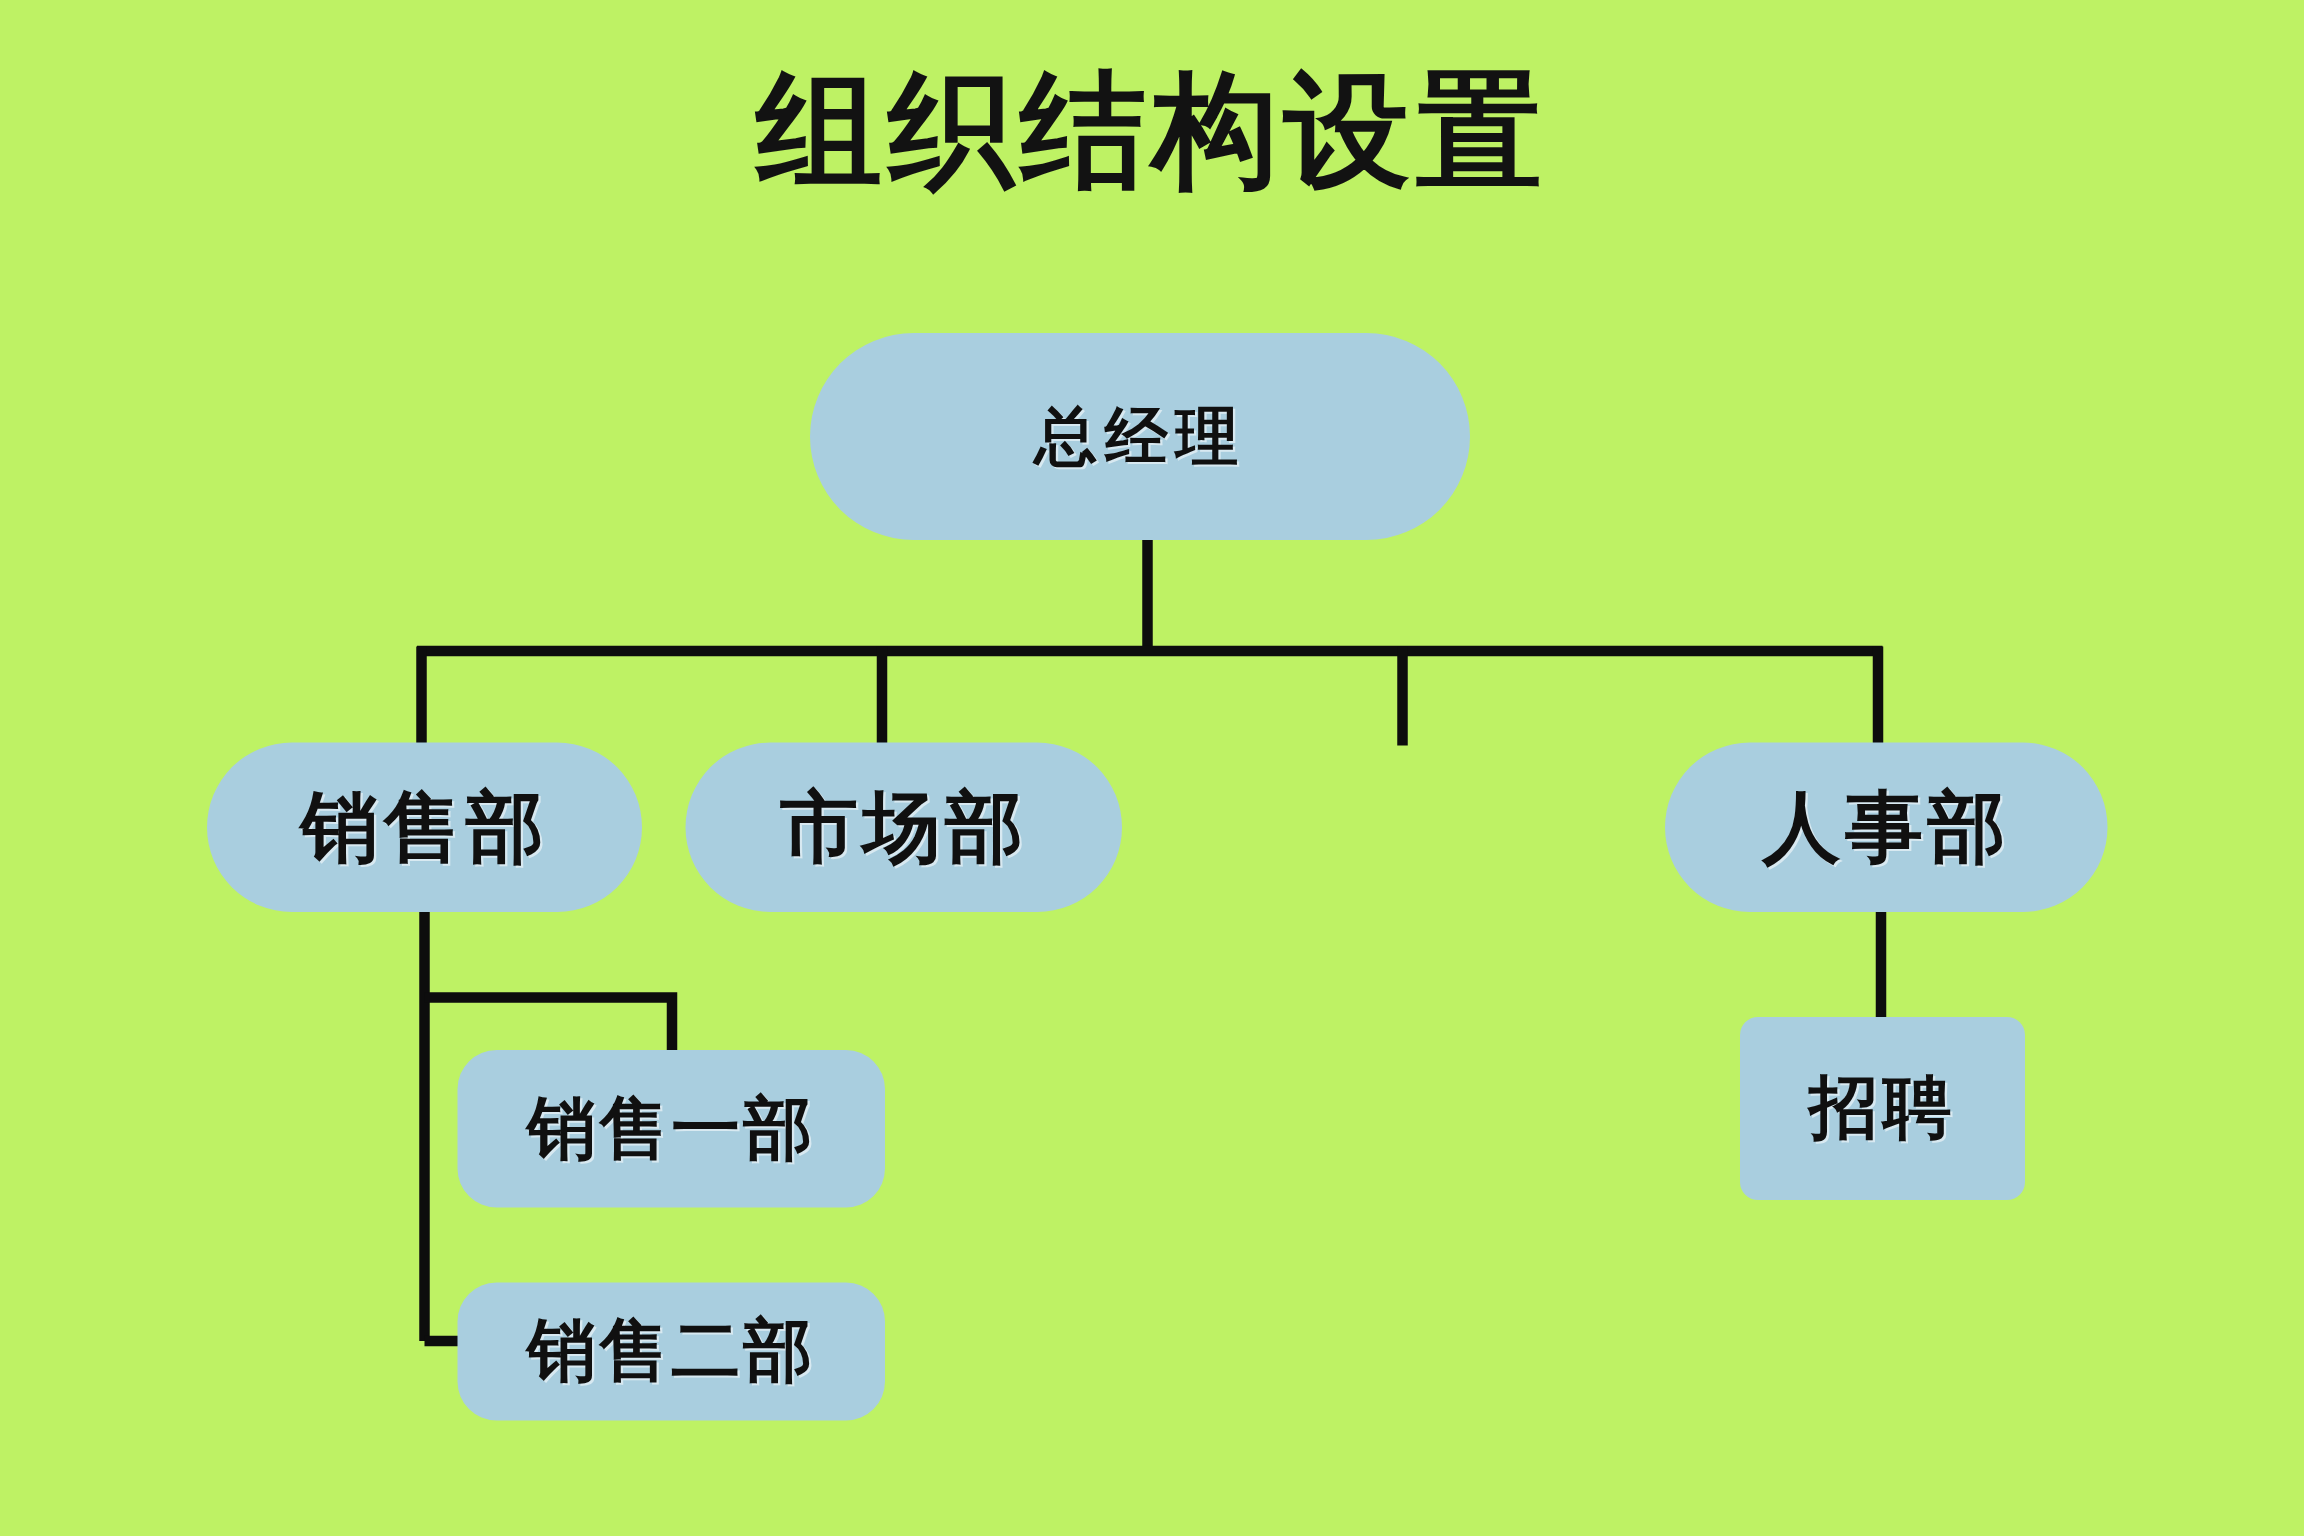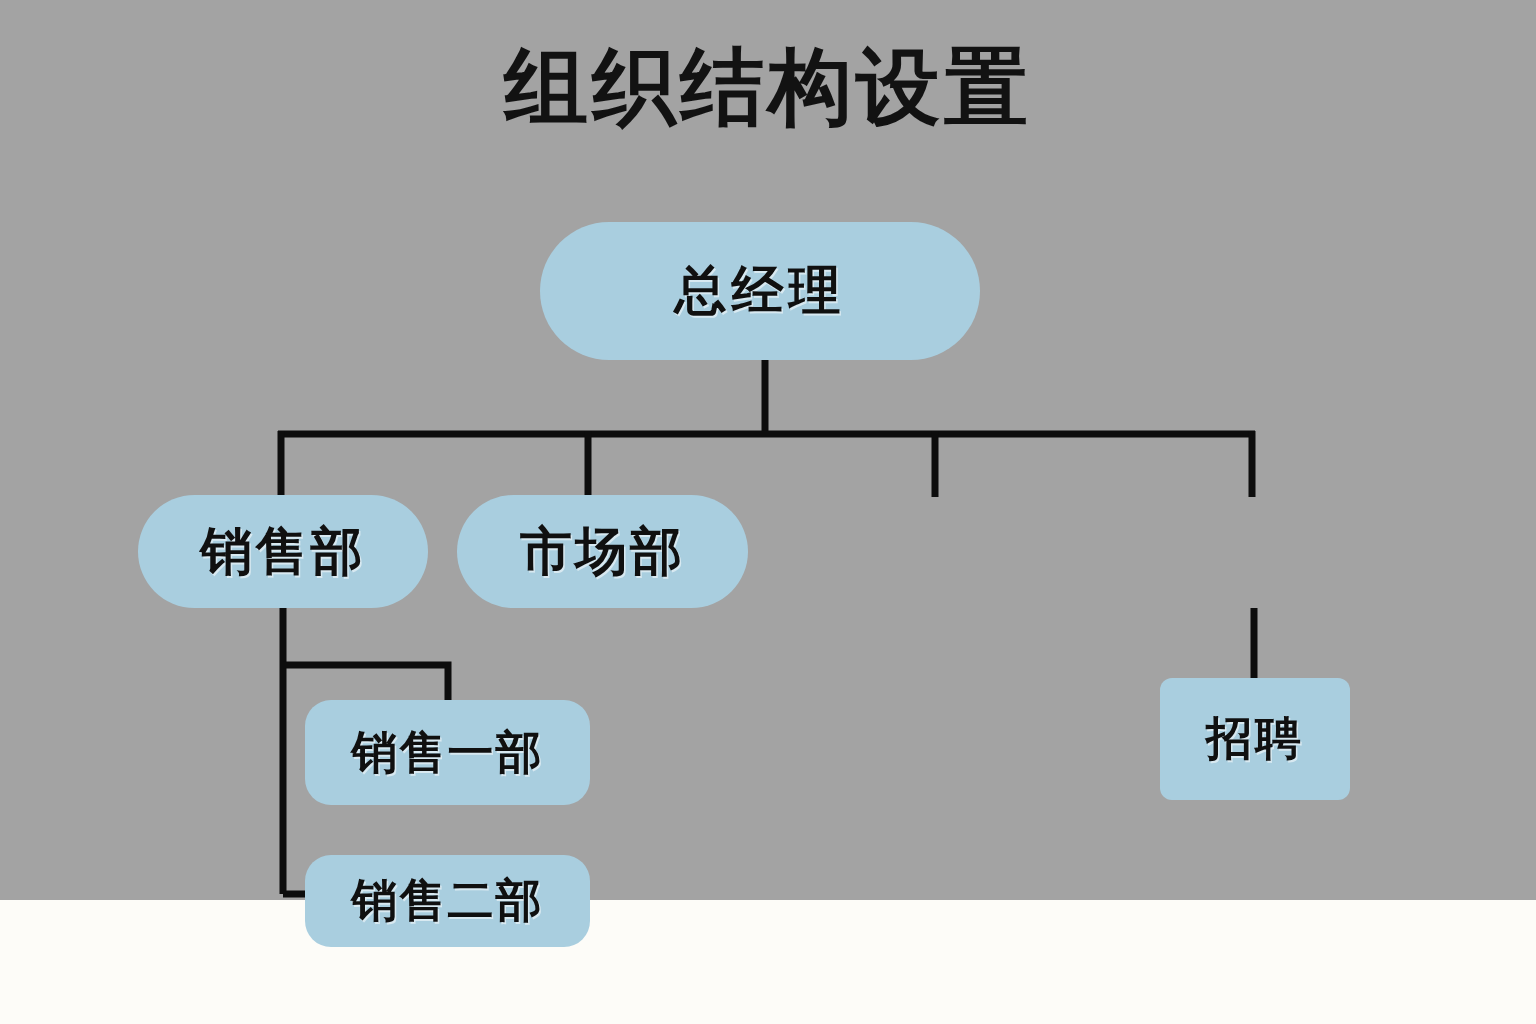"组织结构设置" #canvas { background: #a3a3a3 -> #bef264; height: 900px -> 1024px }
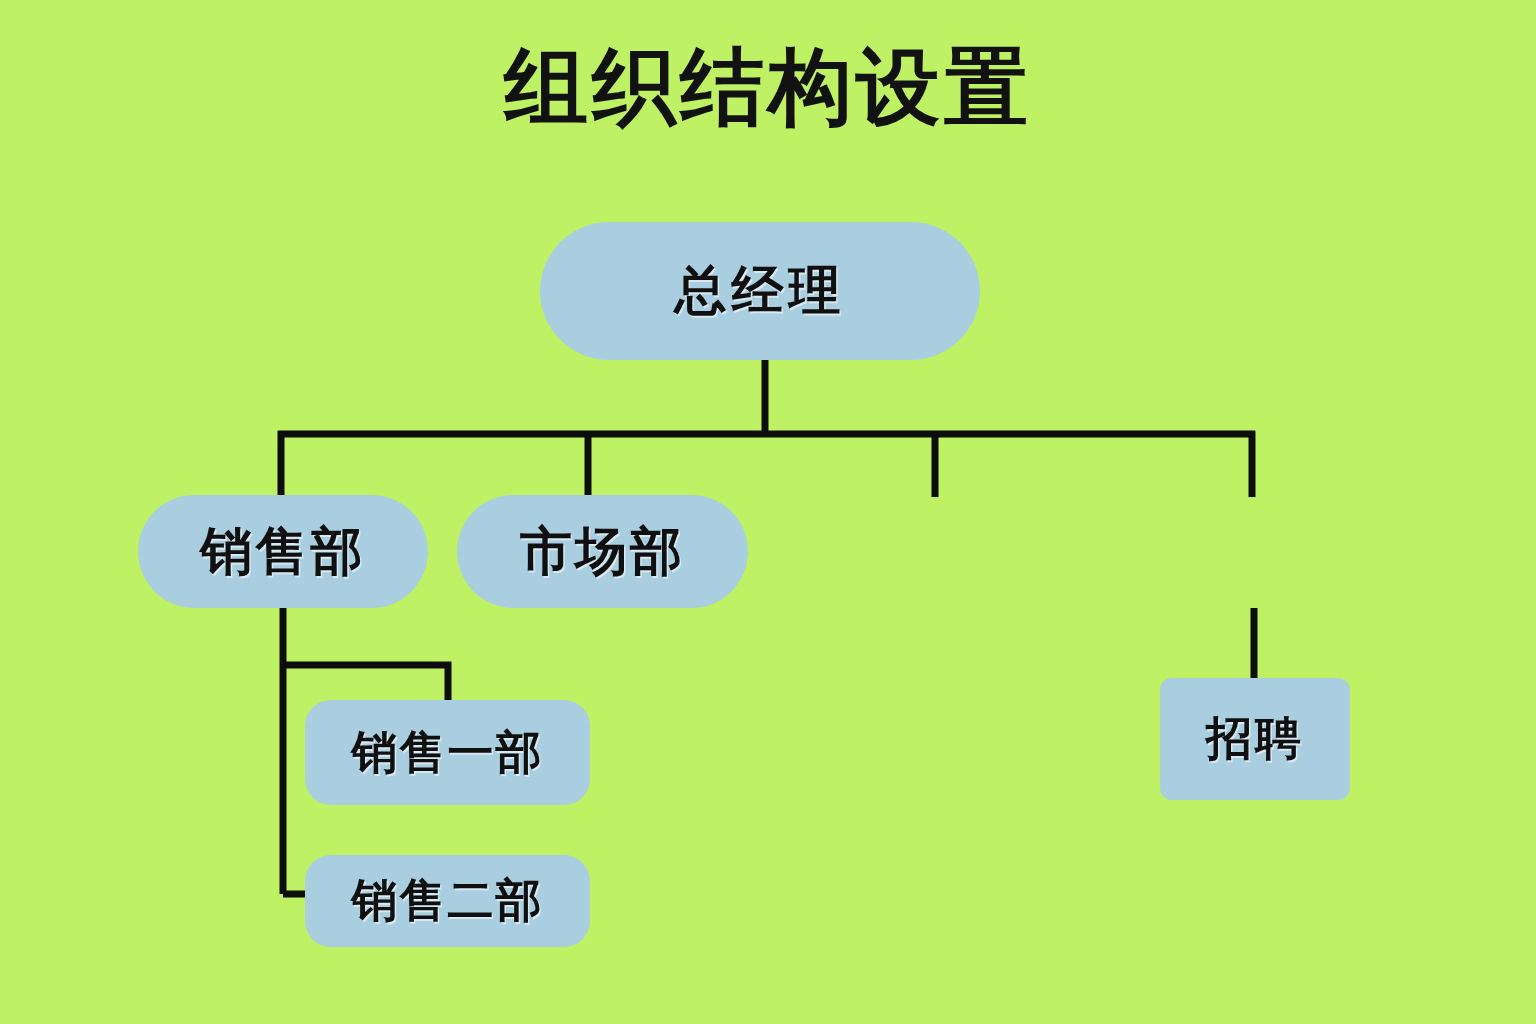"总经理" .node.root { font-size: 52px -> 42px }
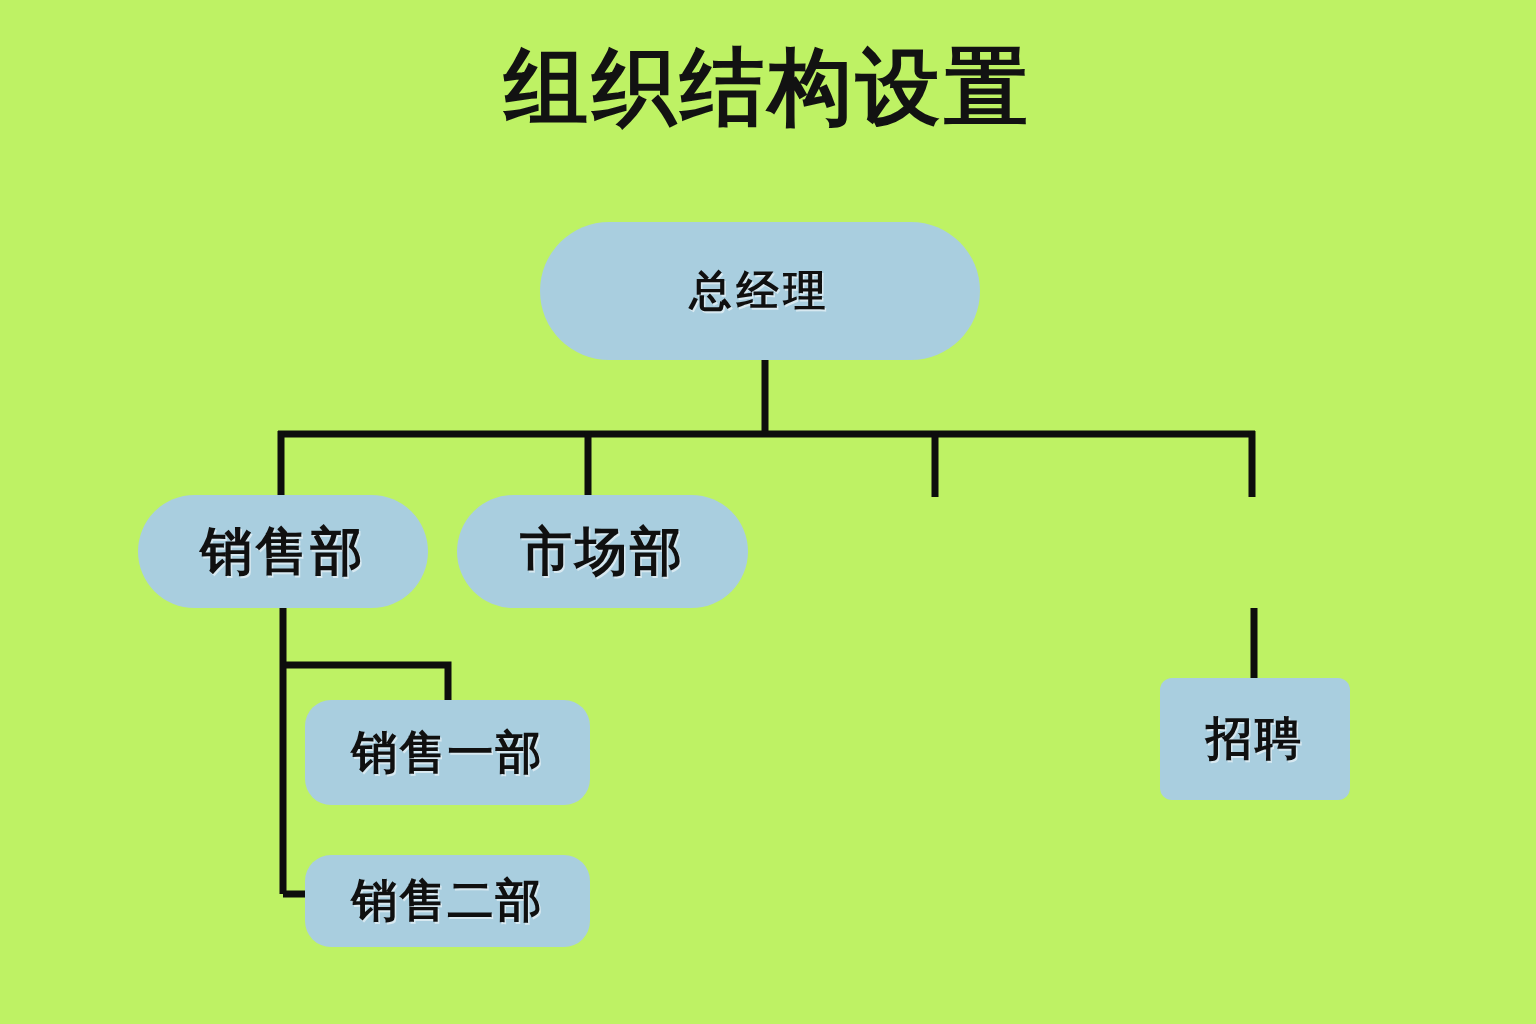"人事部" div.node { html: none -> <div>人事部</div> }
